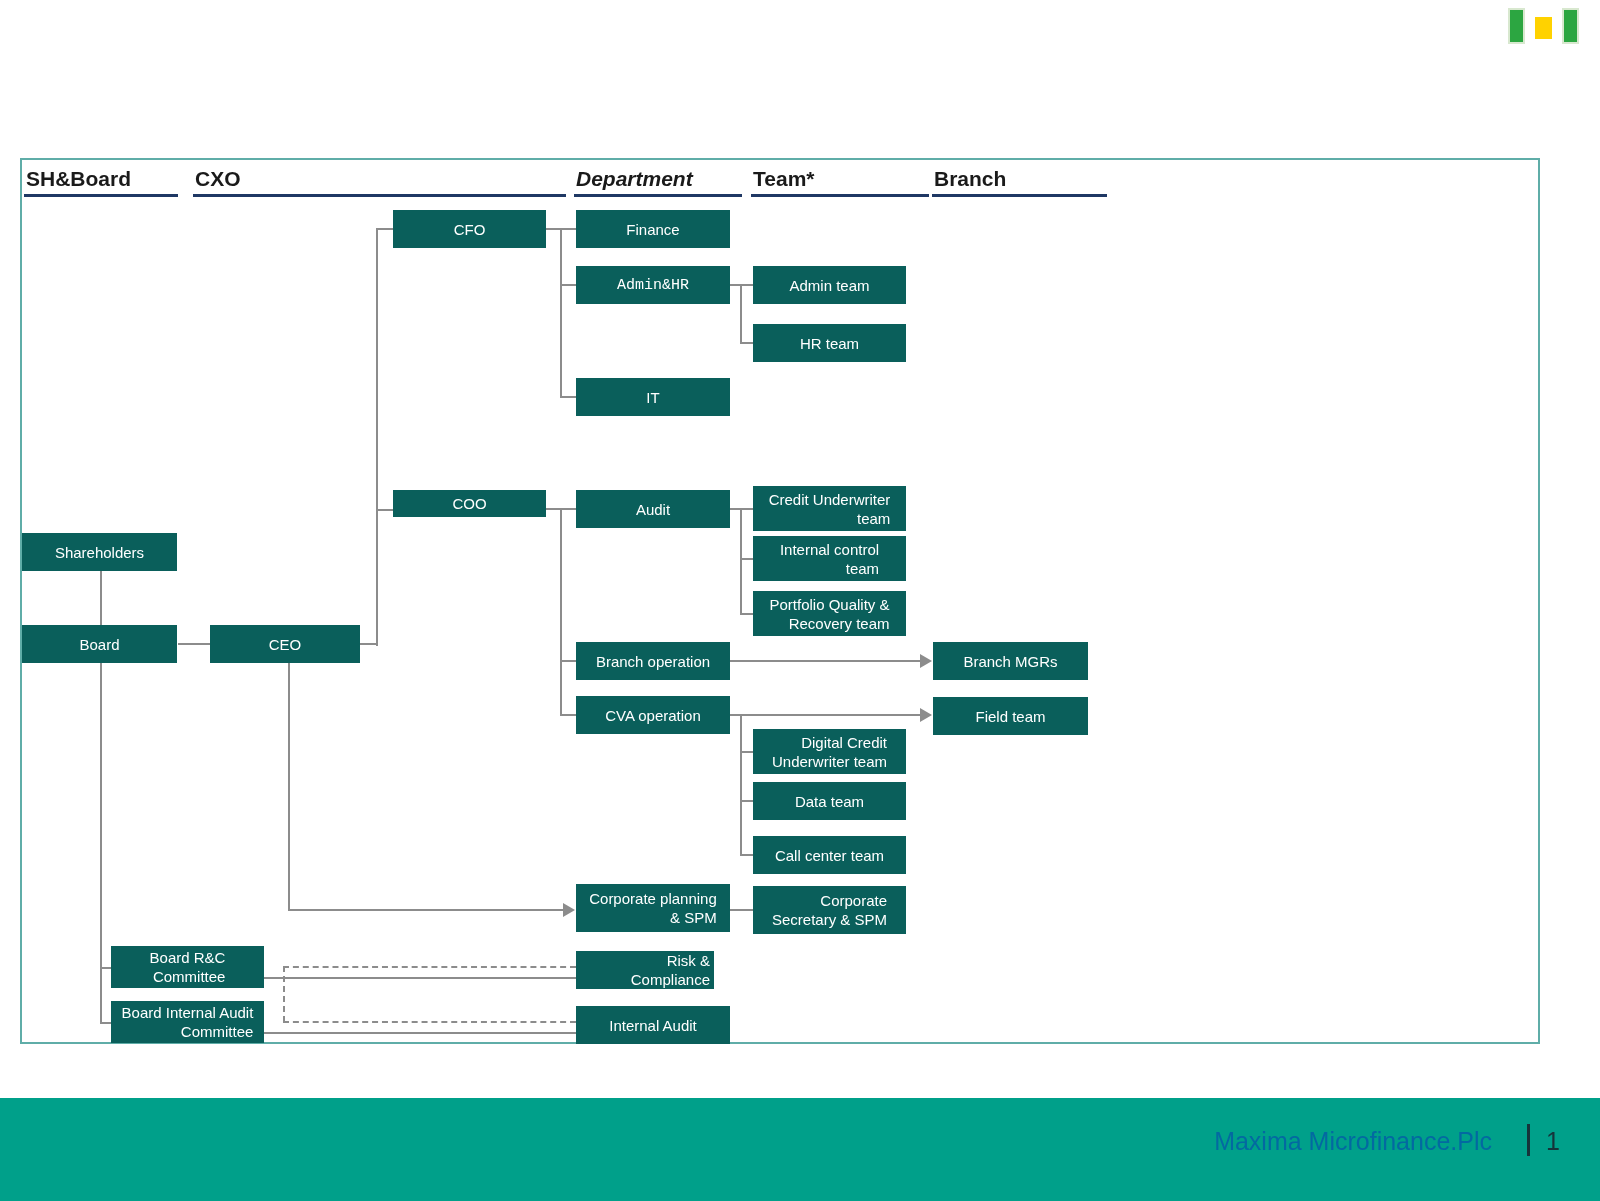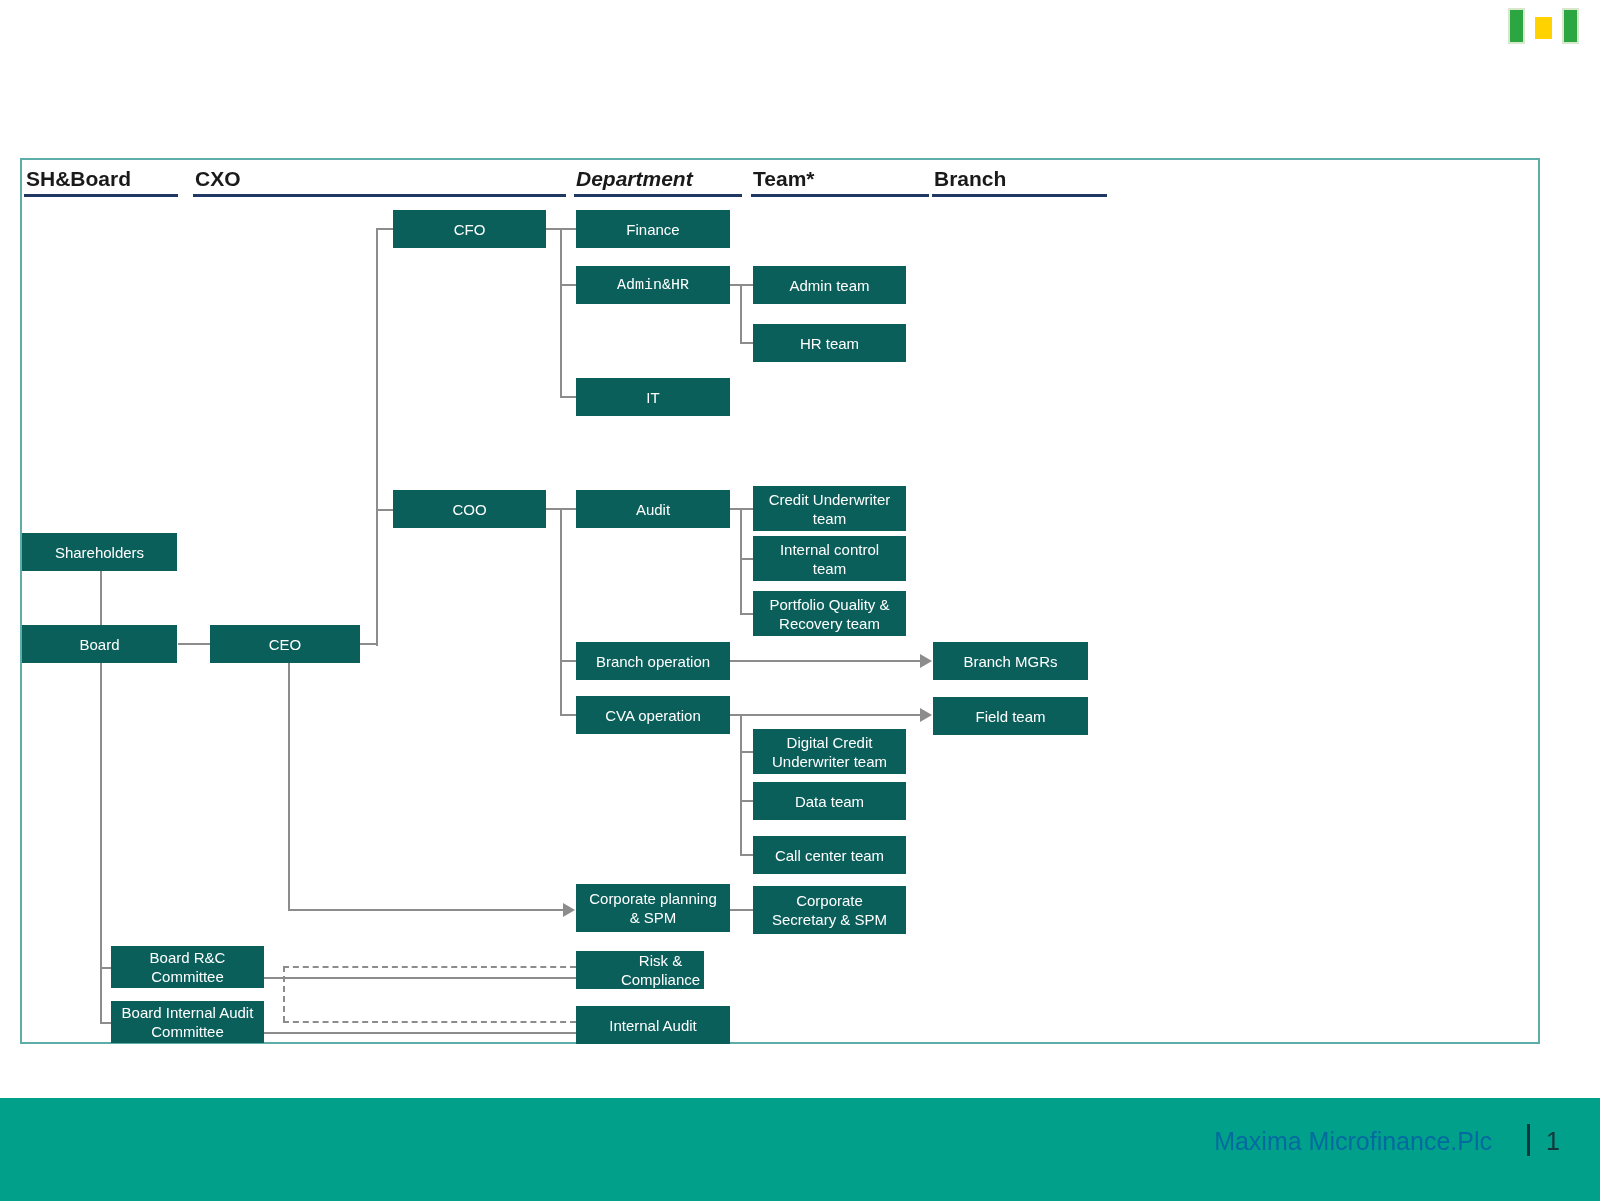"CFO" .node { text-align: center -> right }
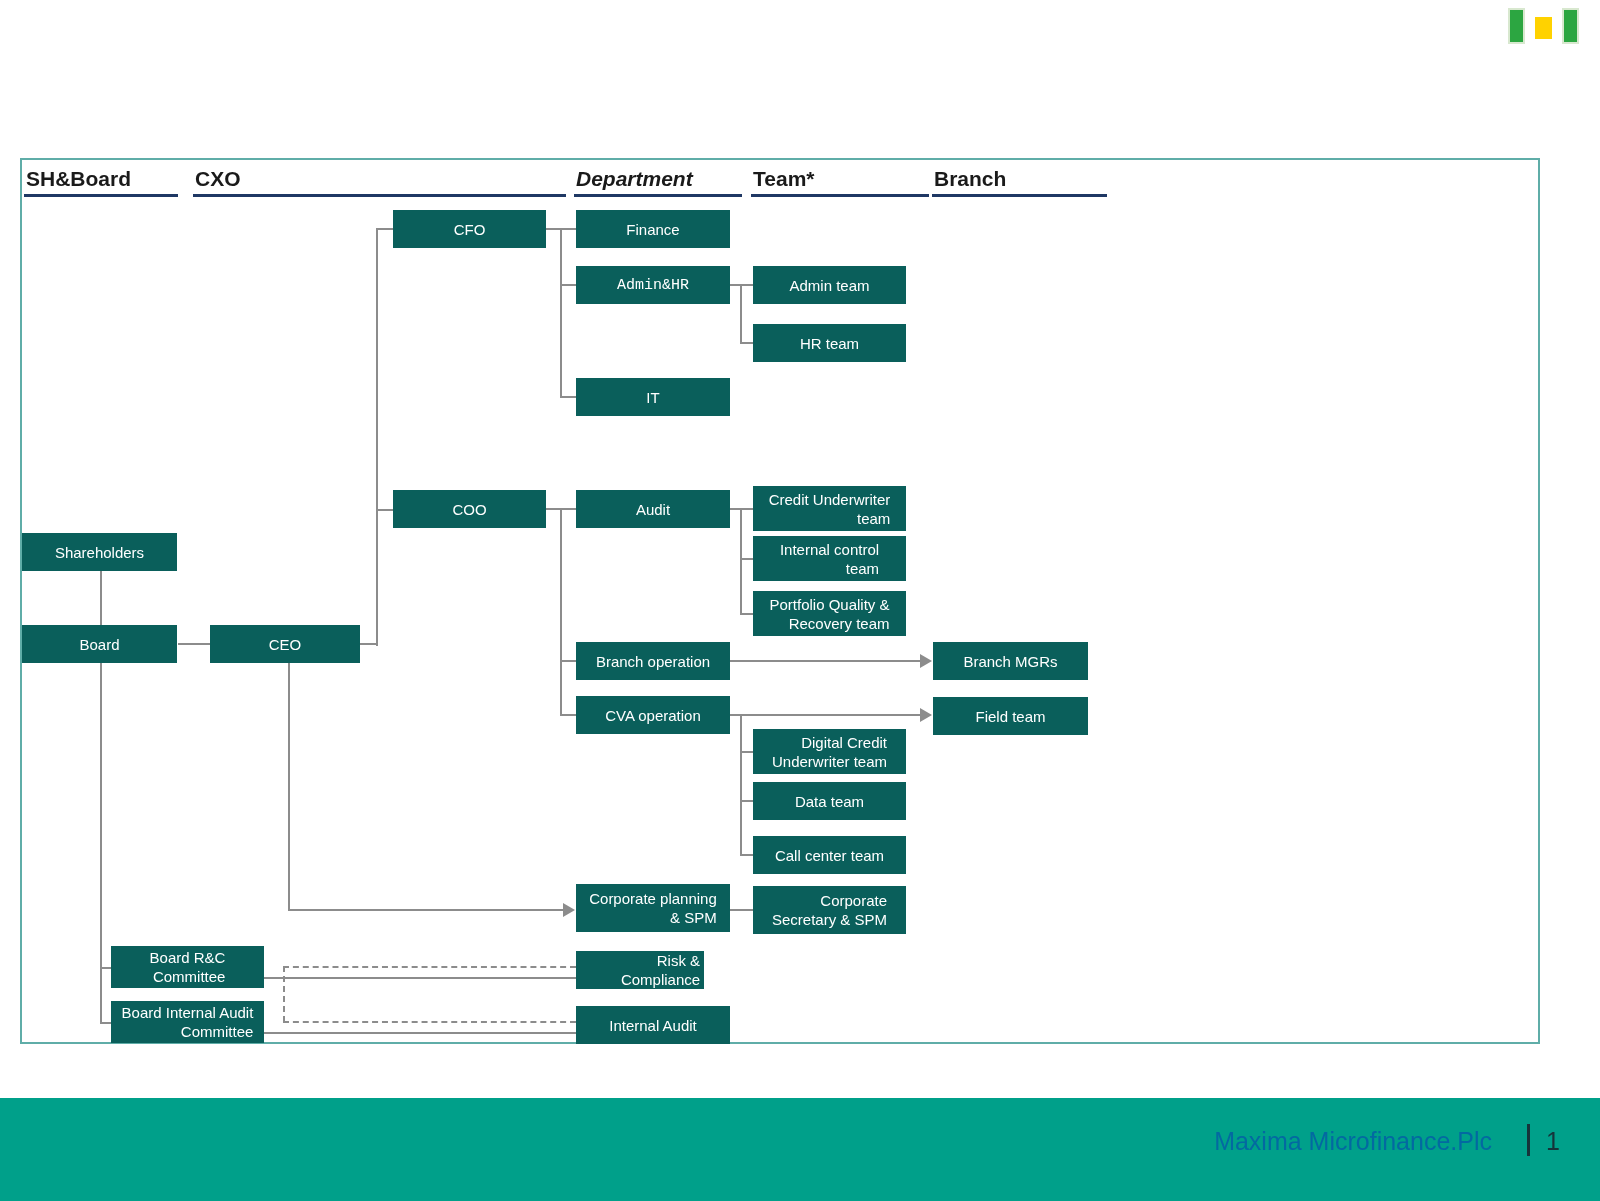"COO" div.node { height: 38px -> 27px }
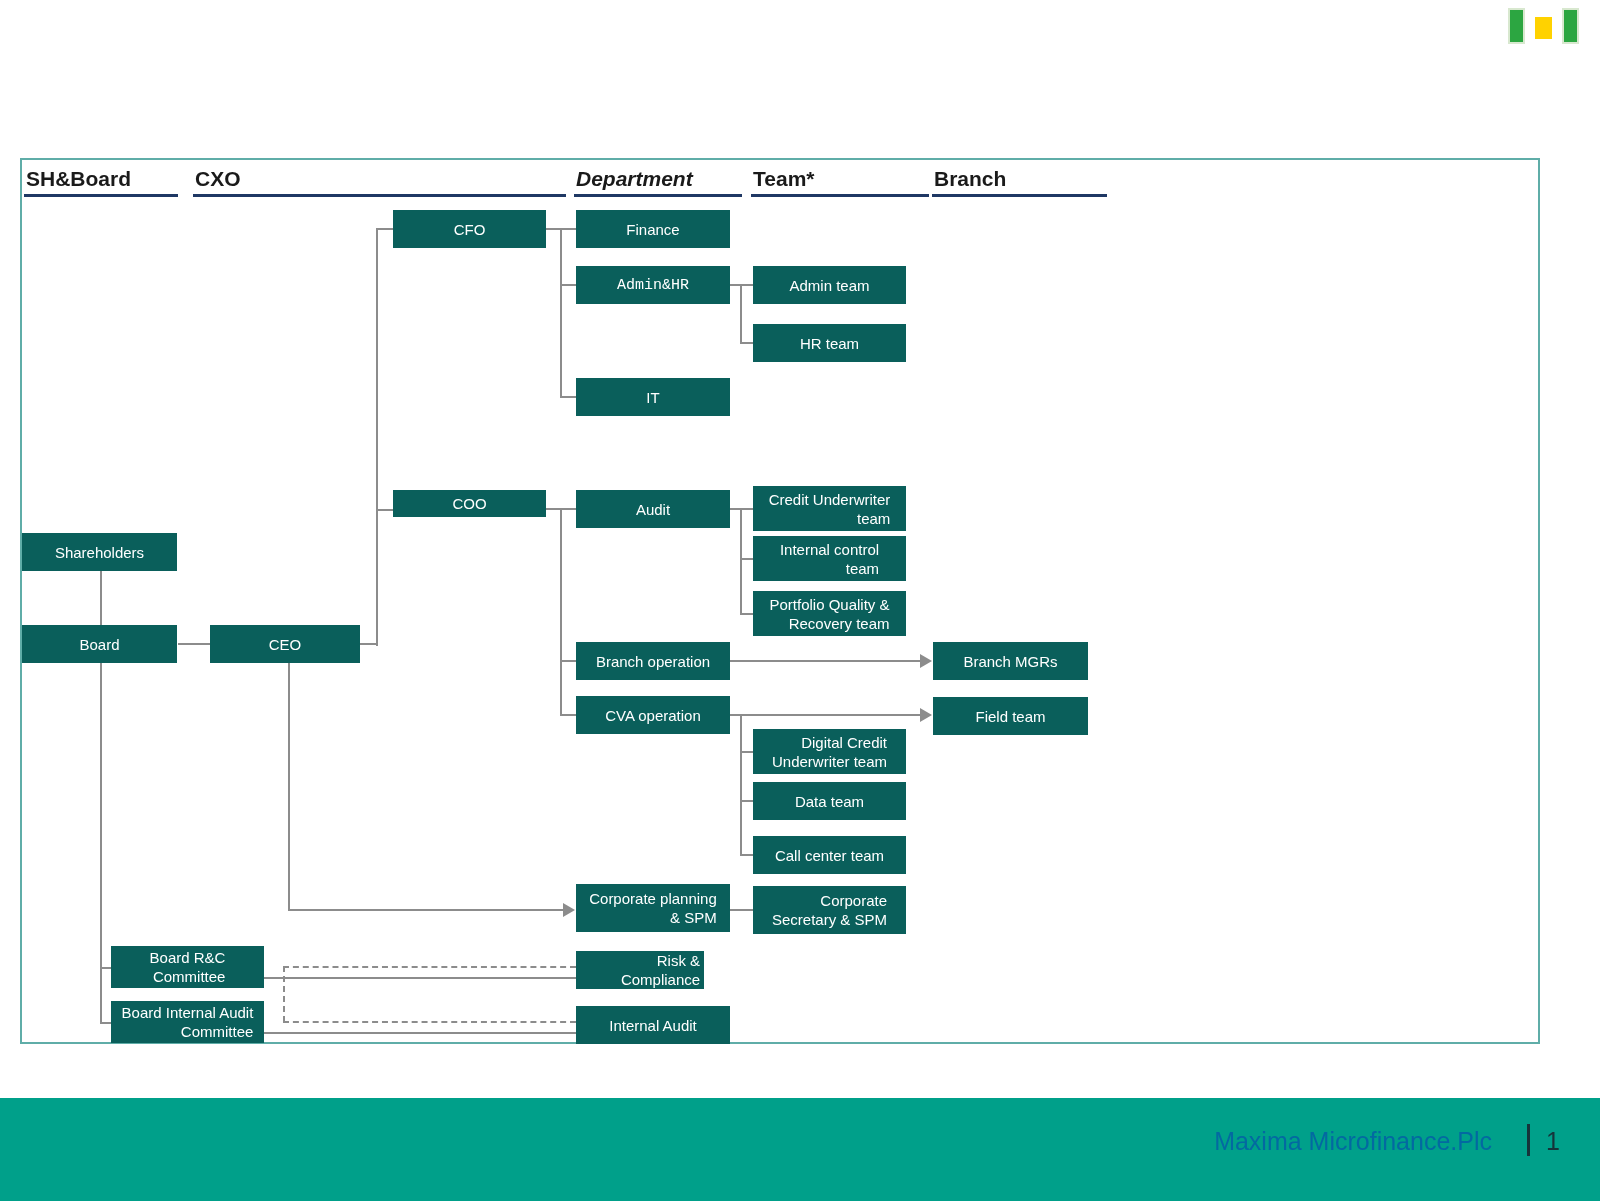"Risk & Compliance" div.node { width: 128px -> 138px }
